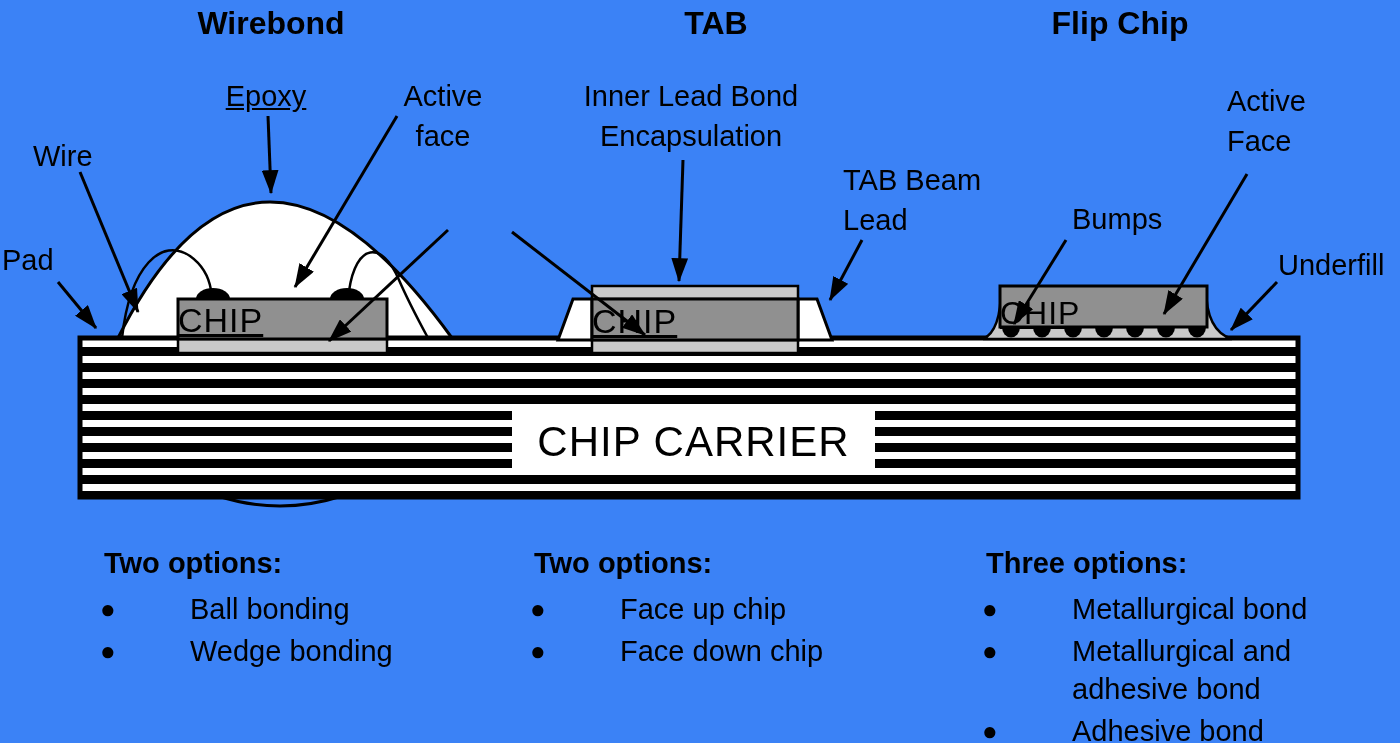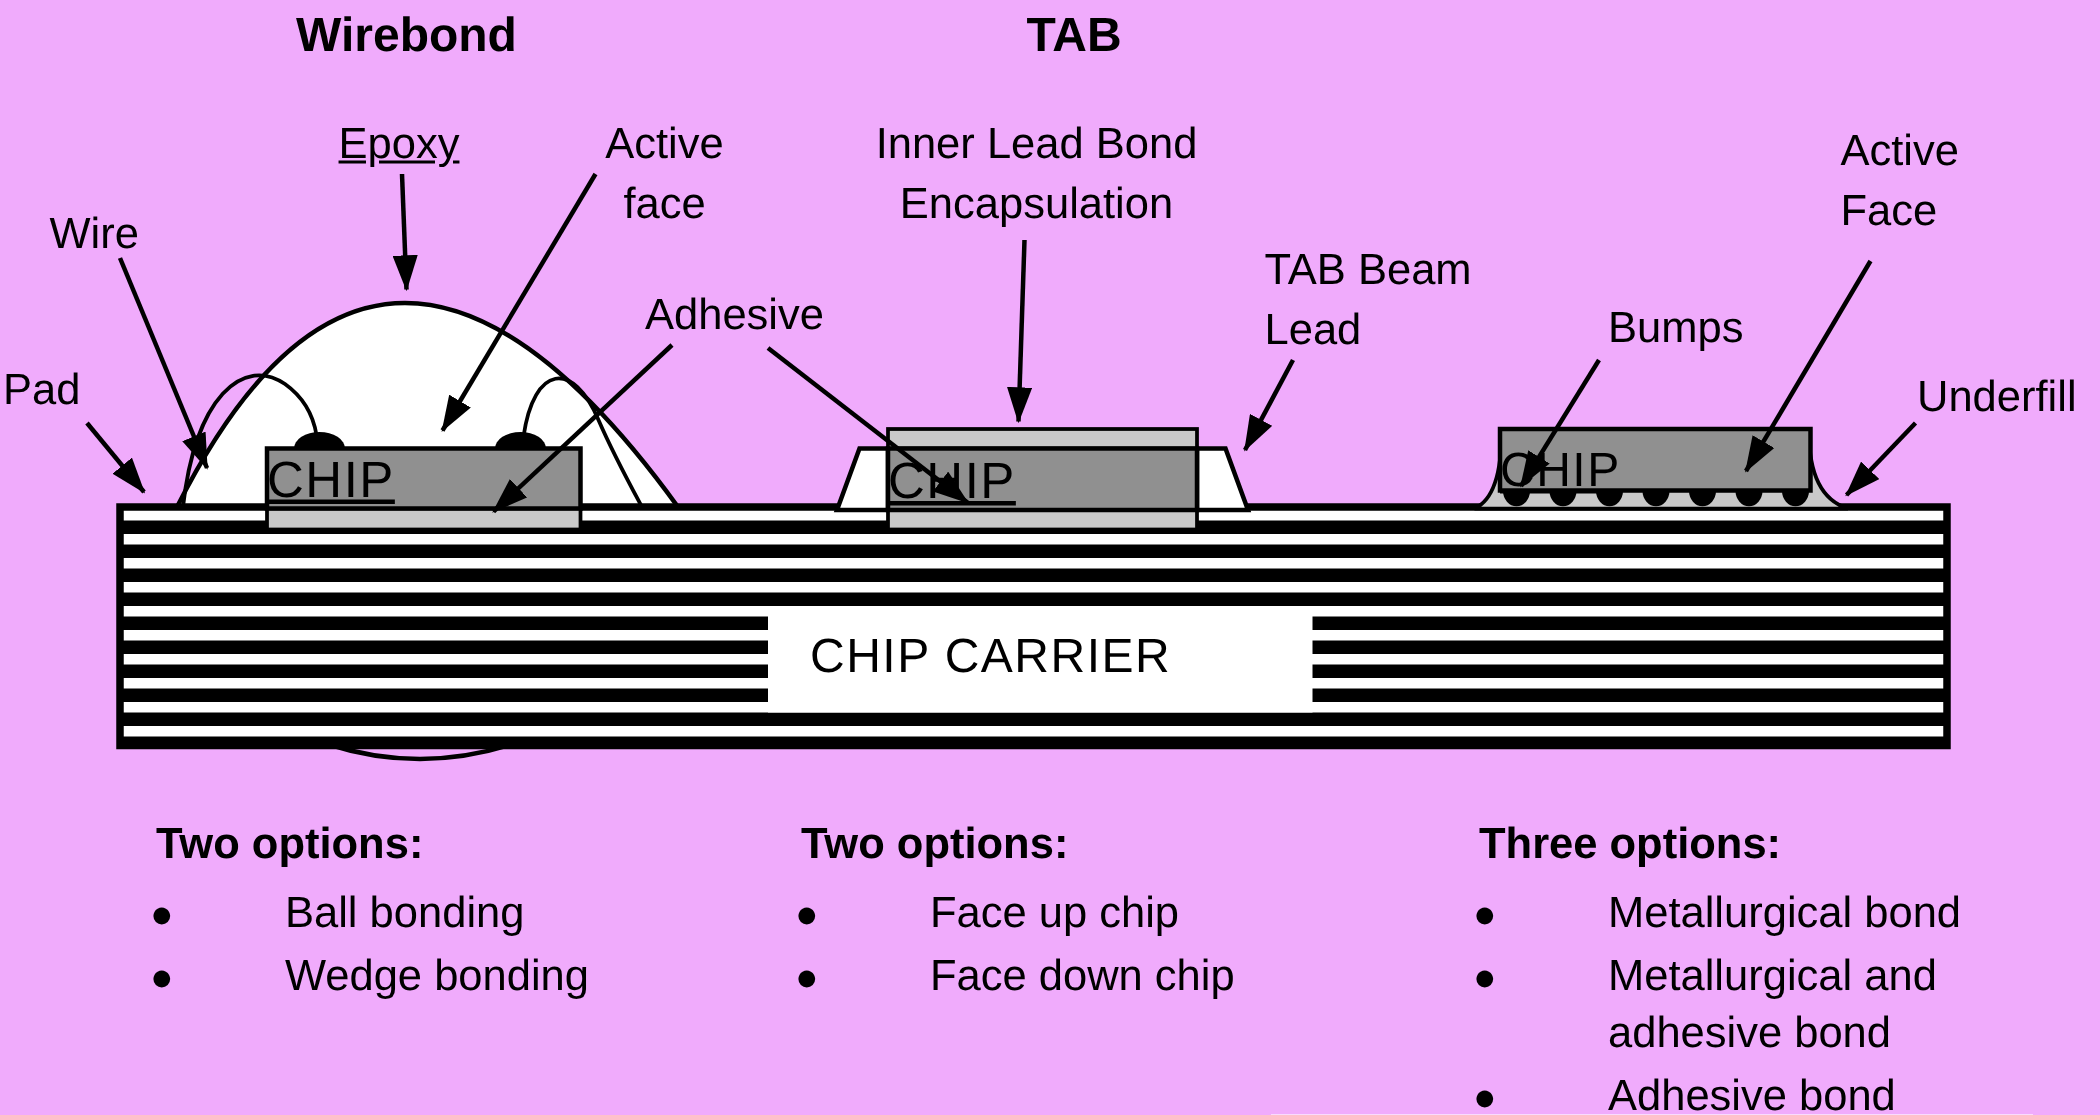"Wirebond" .canvas { background: #f0abfc -> #3b82f6 }
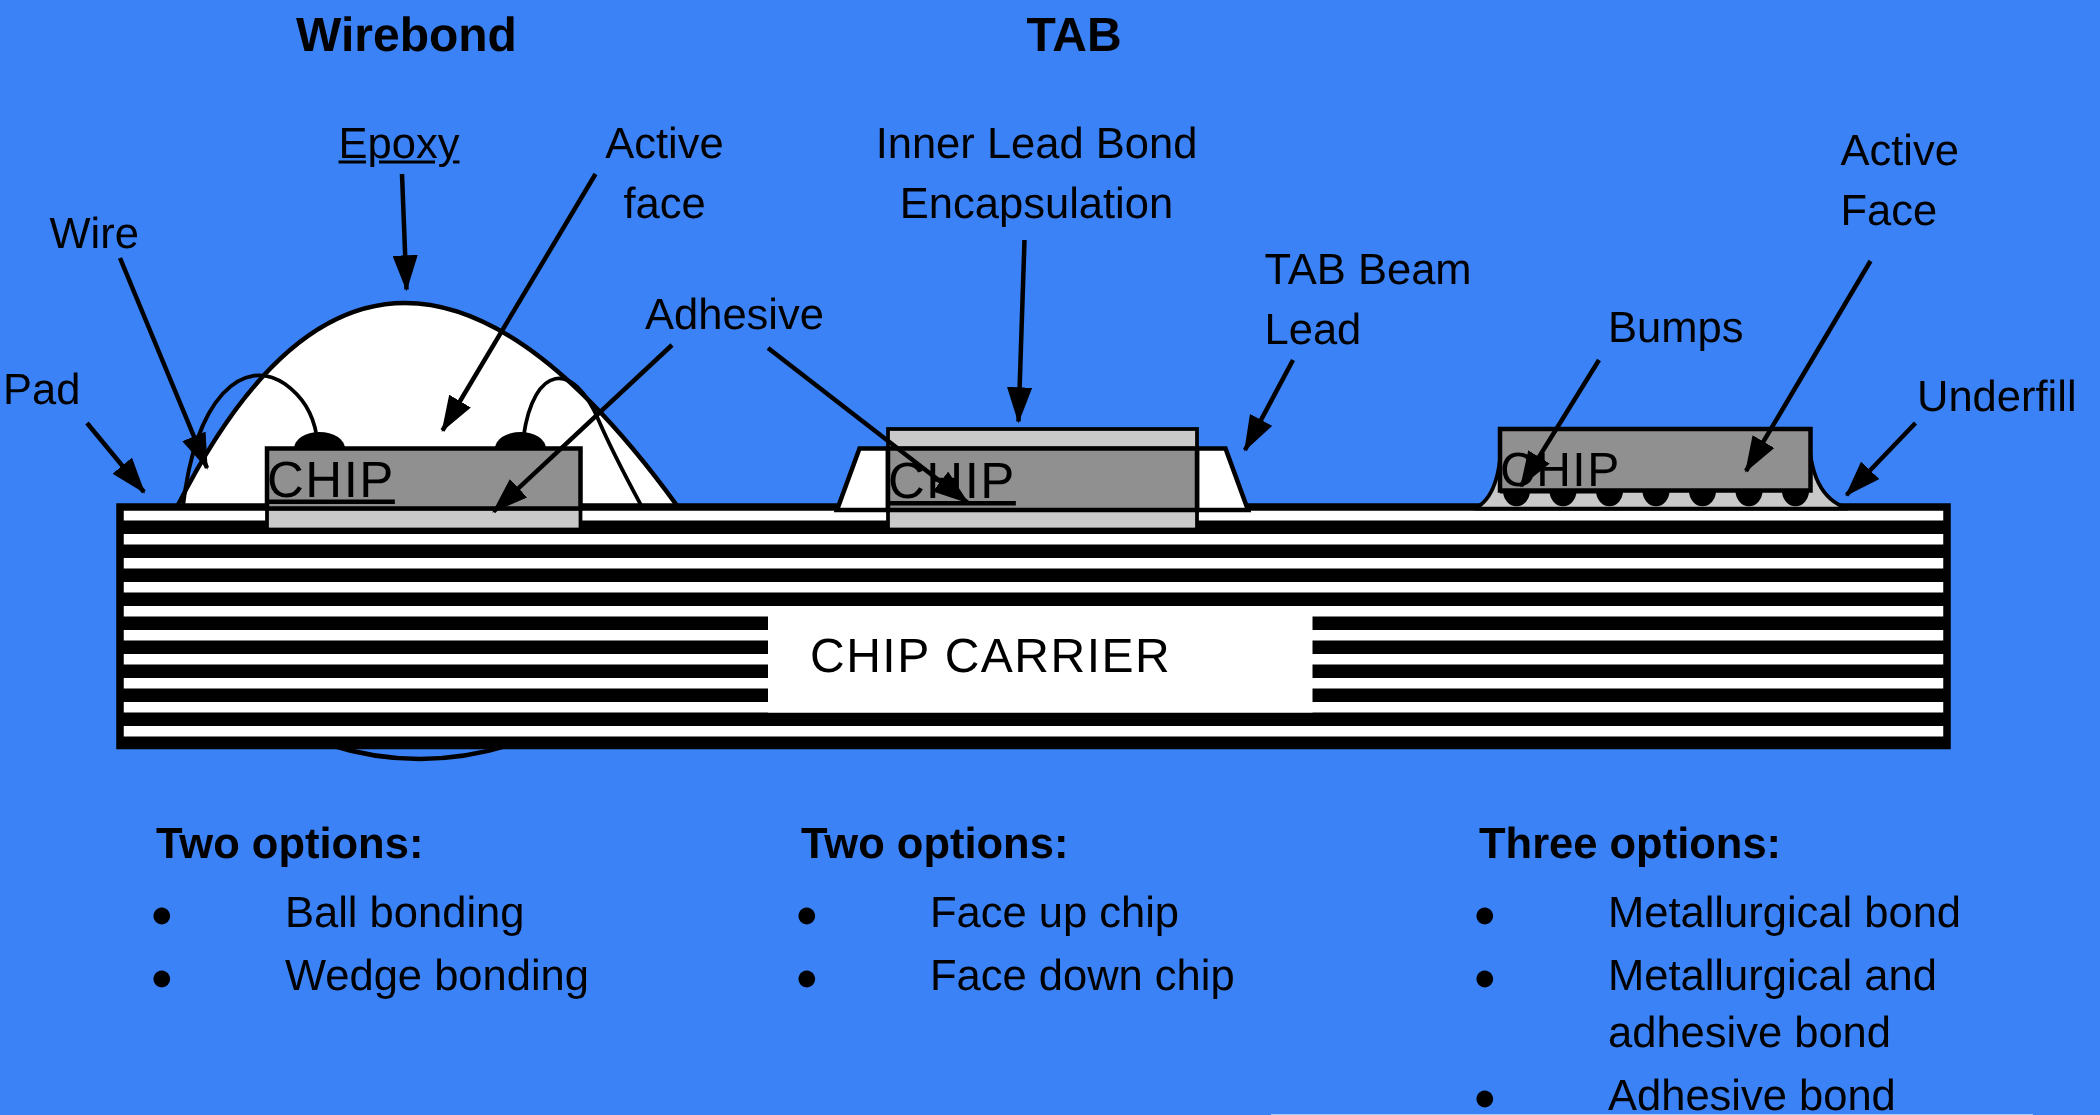"Flip Chip" div.title { html: none -> <div>Flip Chip</div> }
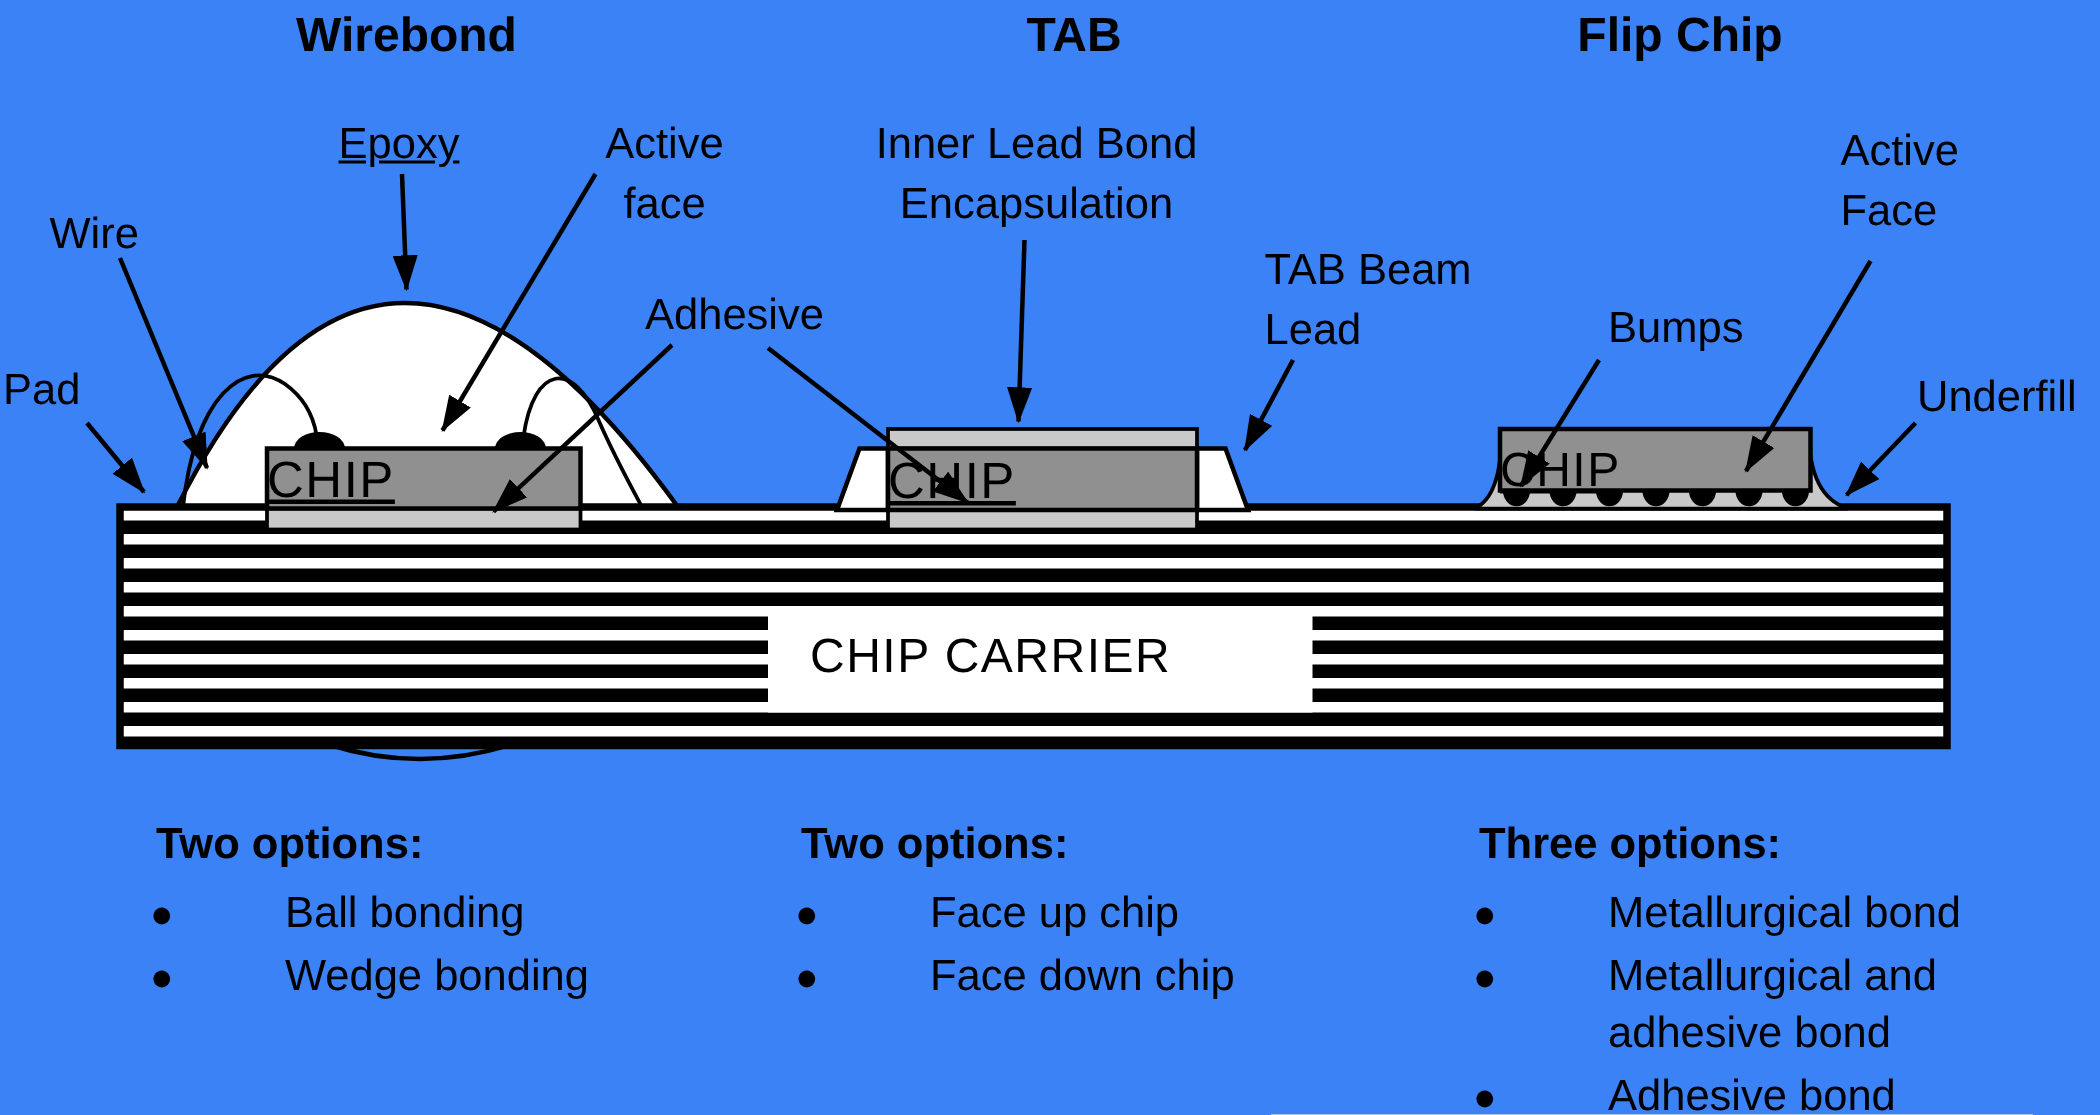"Adhesive" div.lbl { html: <div>Adhesive</div> -> none }
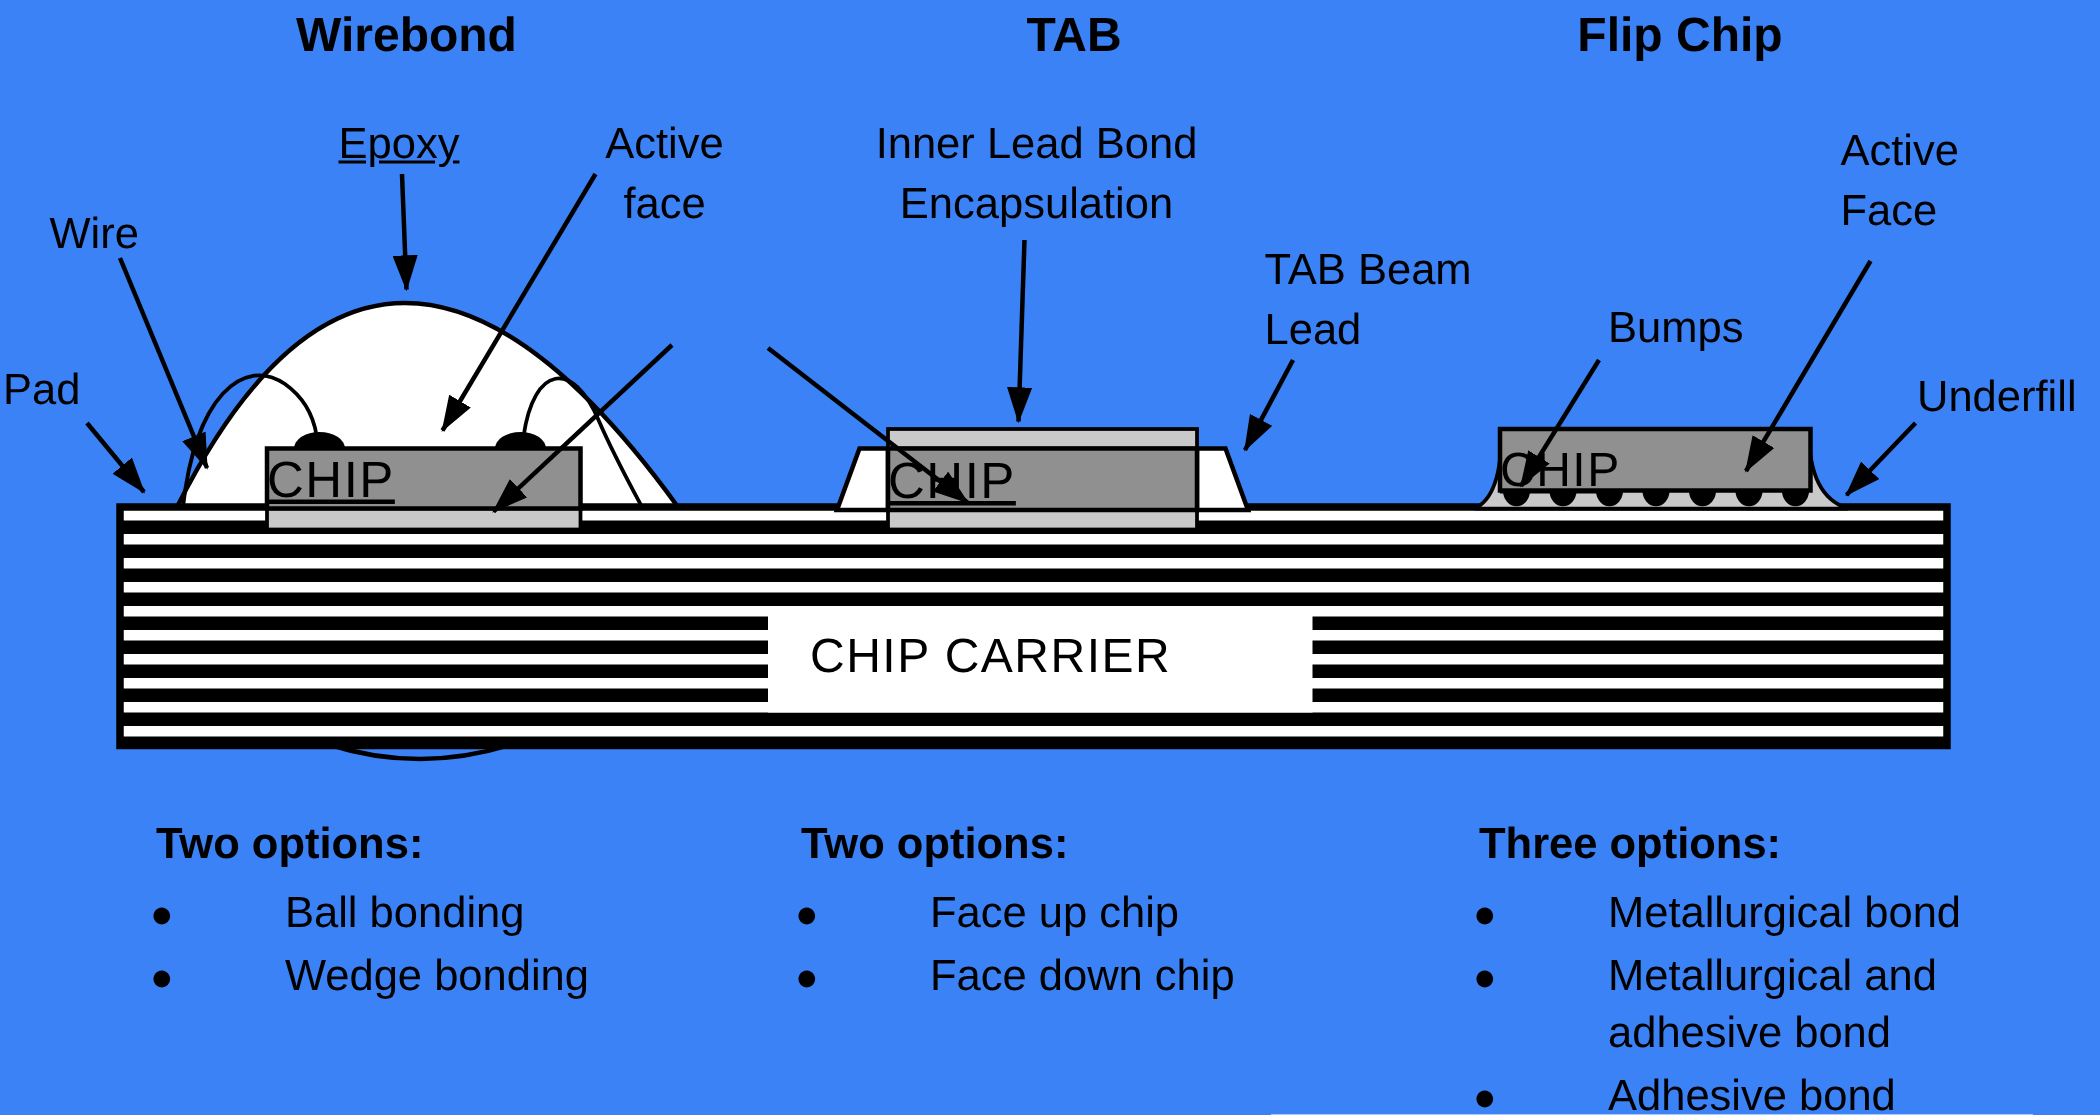"CHIP CARRIER" .carrier-label { font-size: 32px -> 42px; left: 540px -> 512px; text-align: left -> center }
